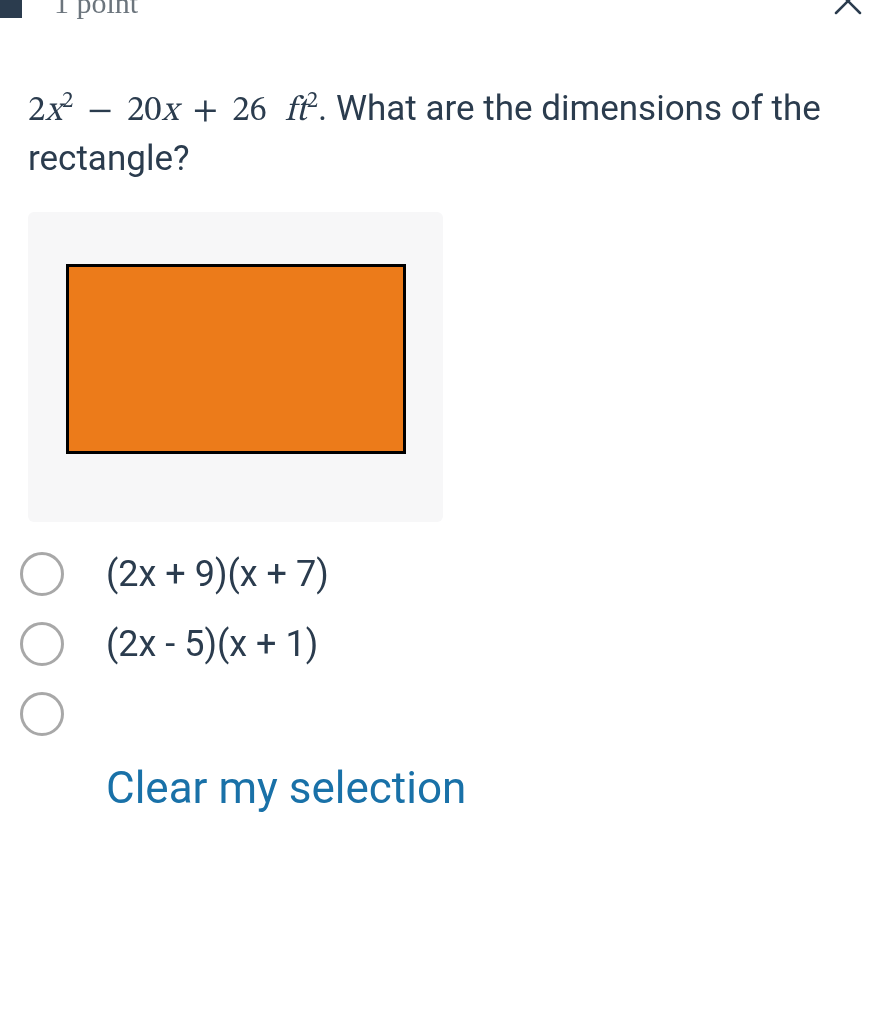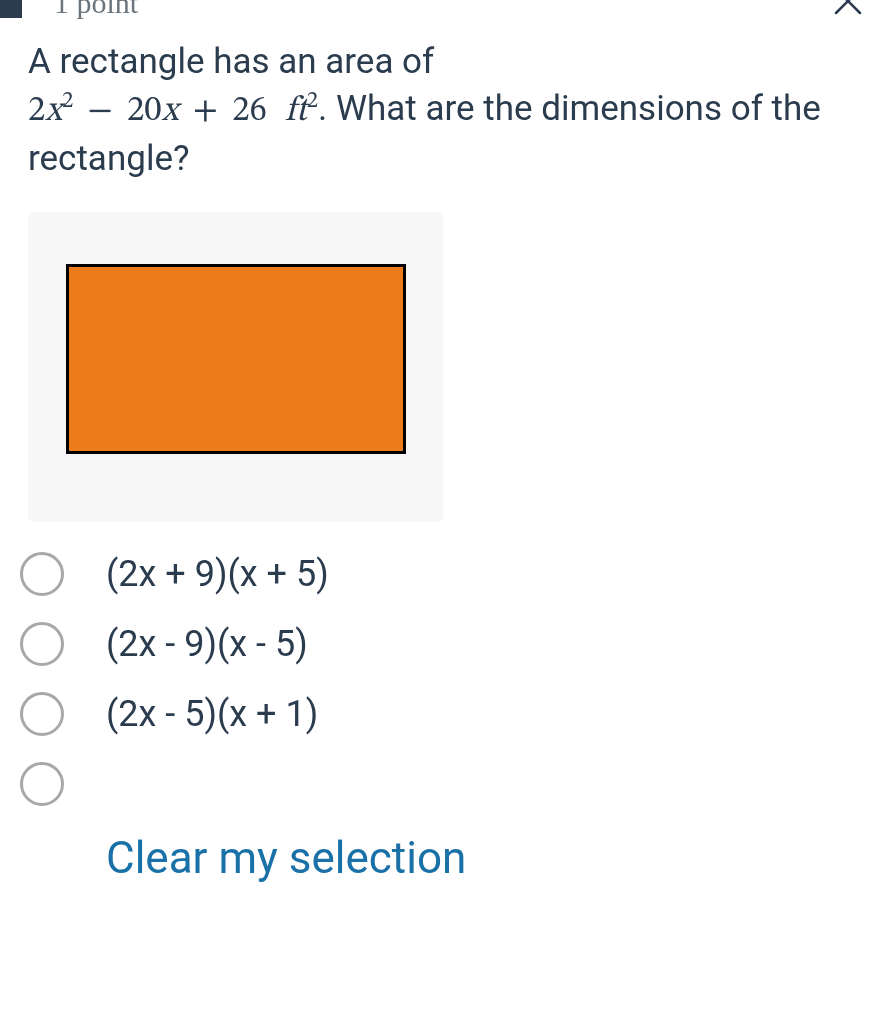"A rectangle has an area" span { html: <span>A rectangle has an area of </span> -> none }
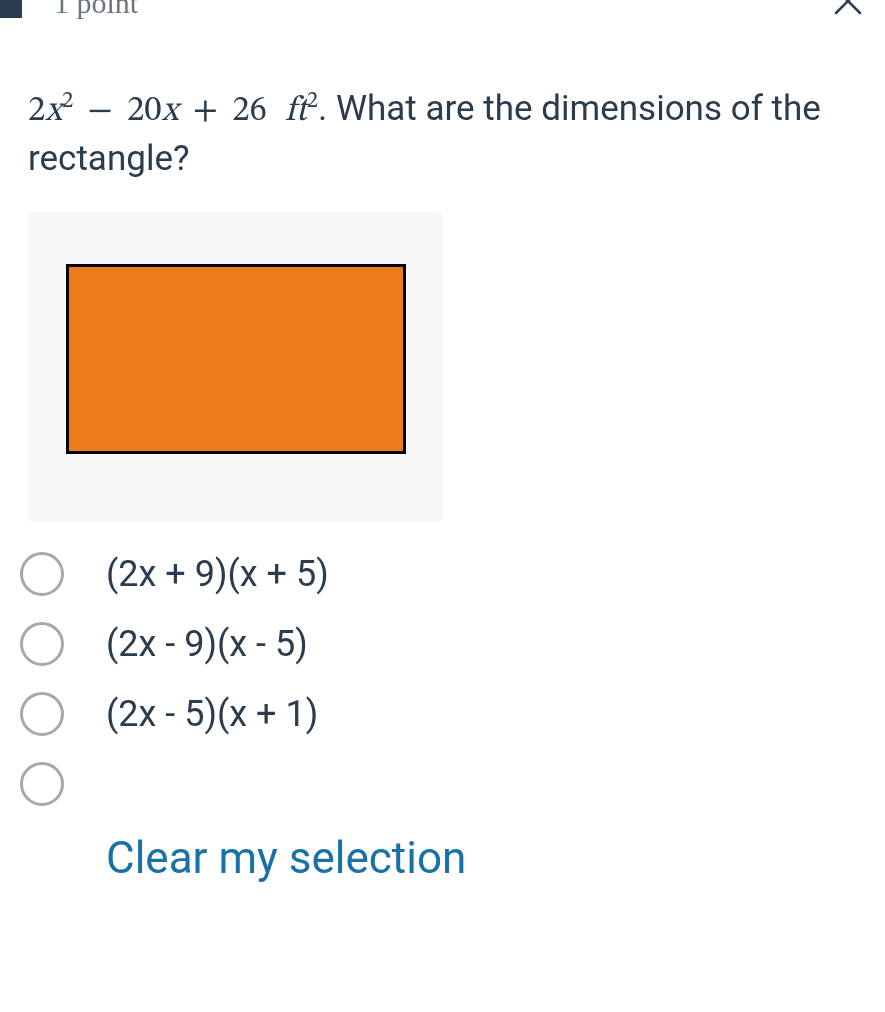"(2x + 9)(x + 5)" div.option-text { text: 5 -> 7 }
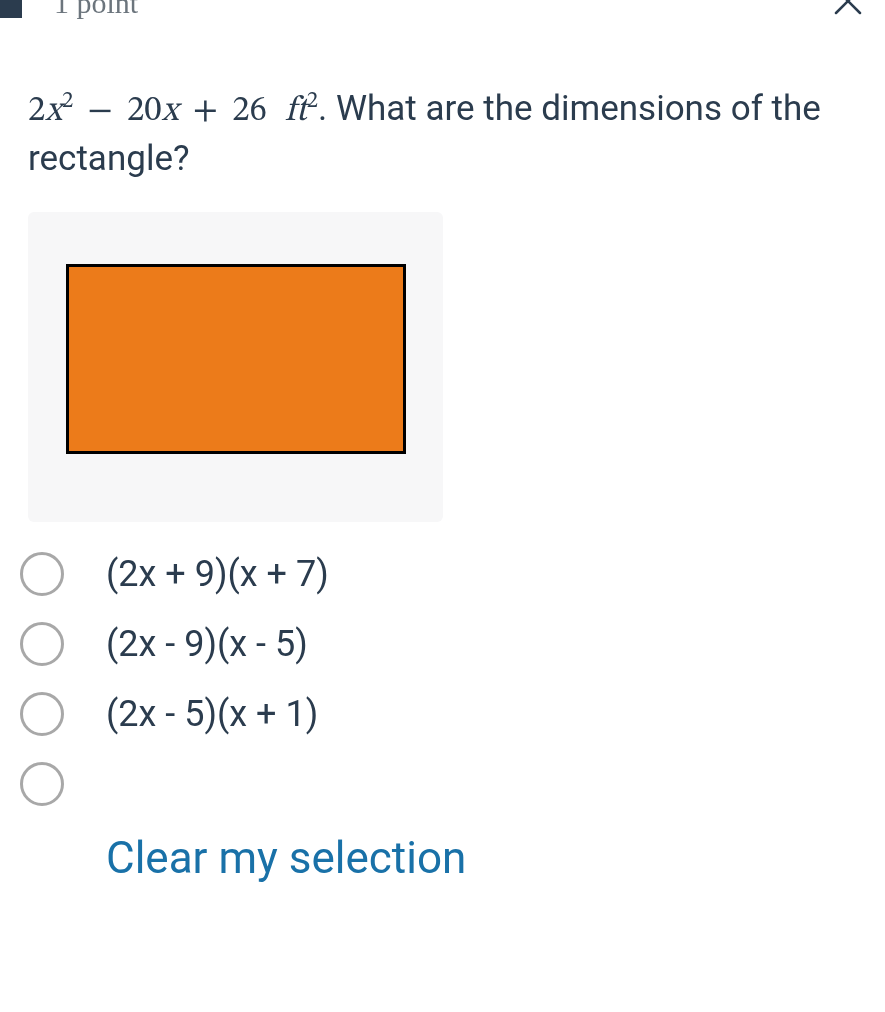"(2x - 9)(x - 5)" div.option-row { html: <div> <div></div> <div>(2x - 9)(x - 5)</div> </div> -> none }
